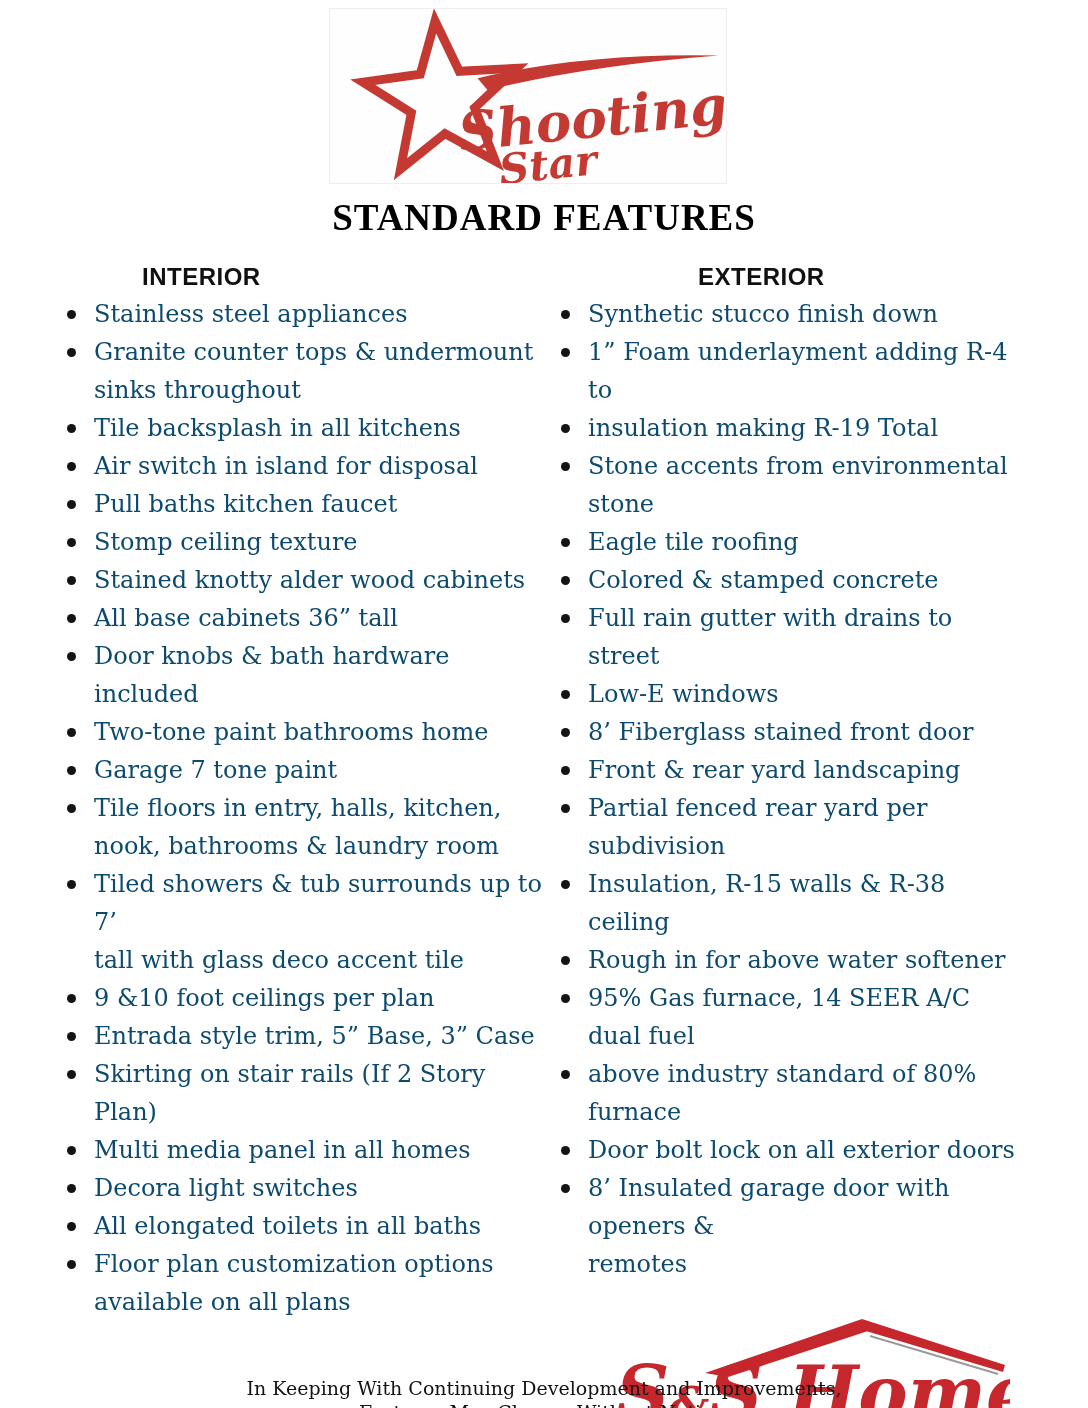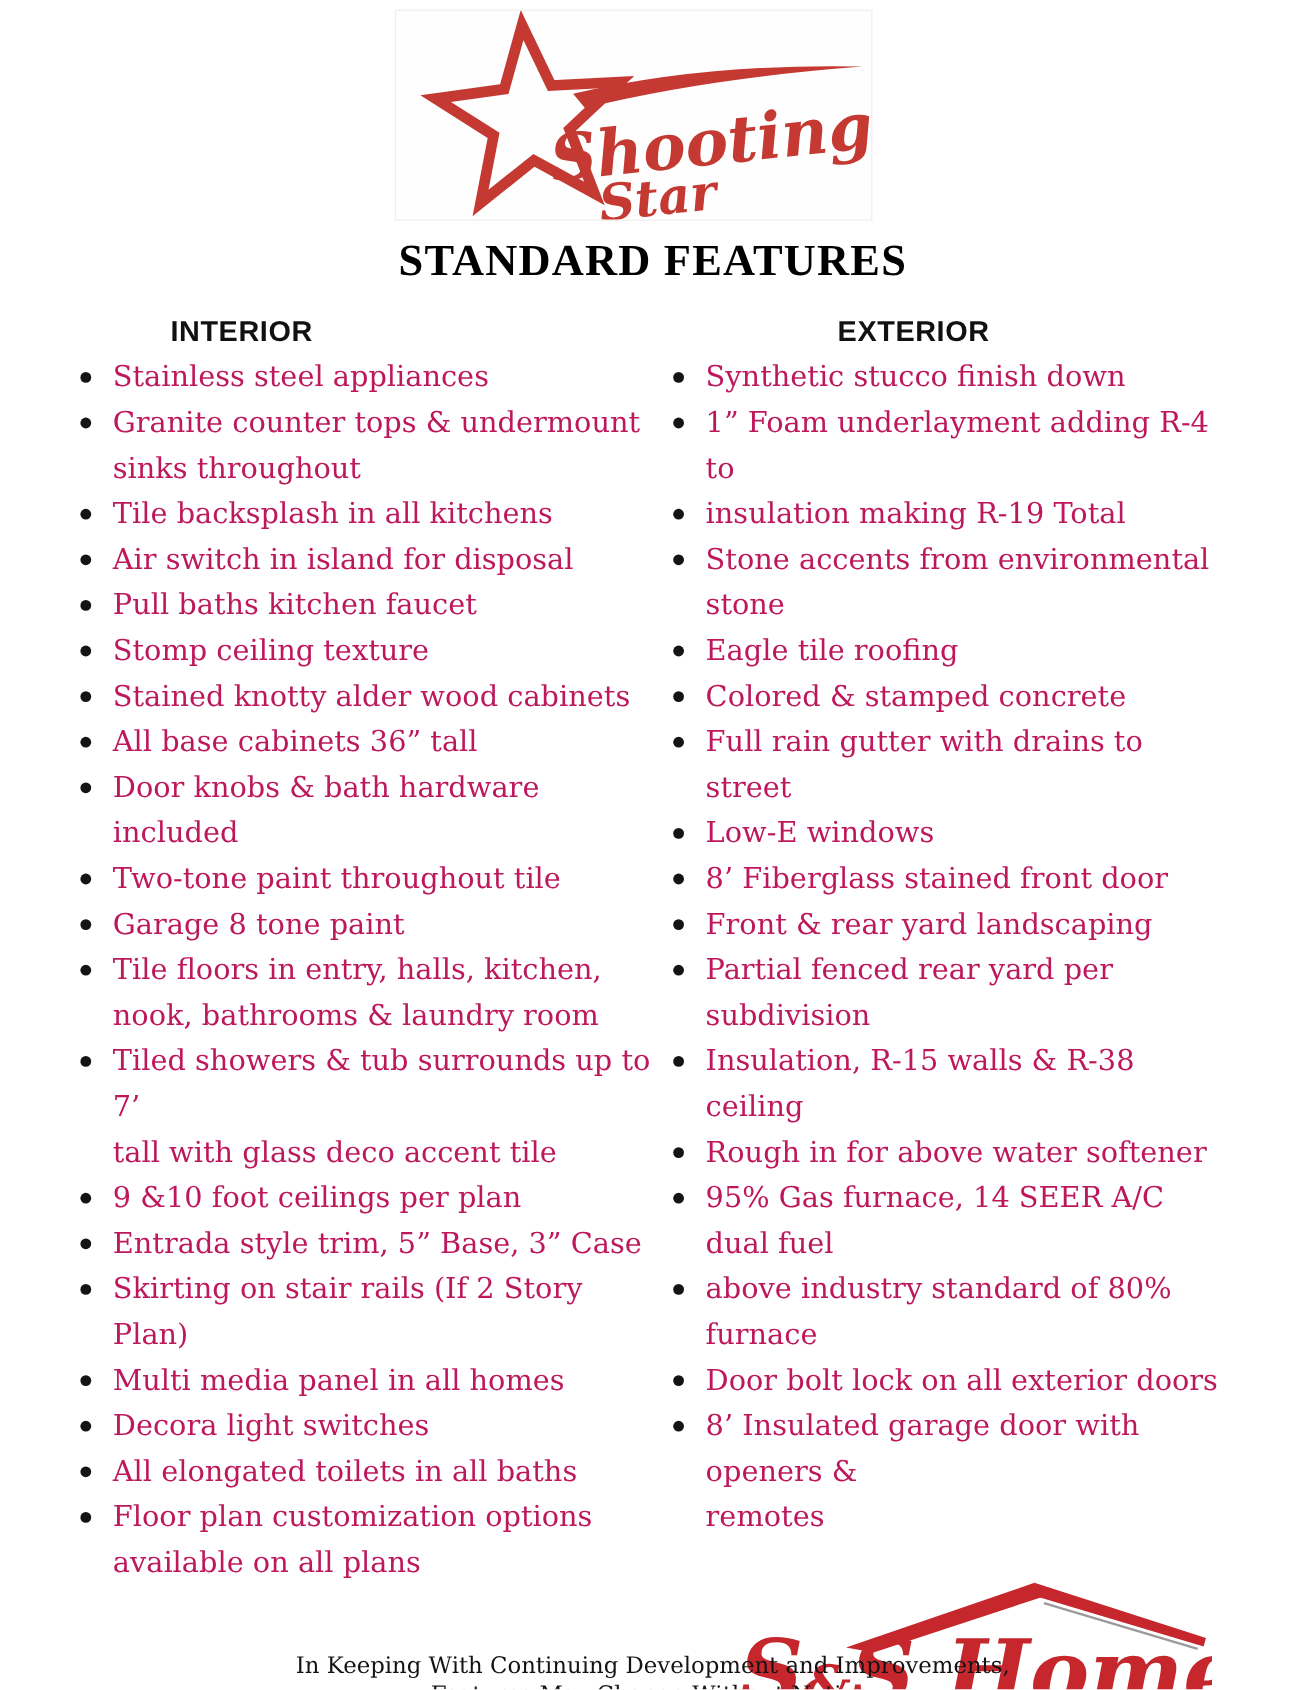"Stainless steel appliances" ul.features li { color: #be185d -> #0c4a6e }
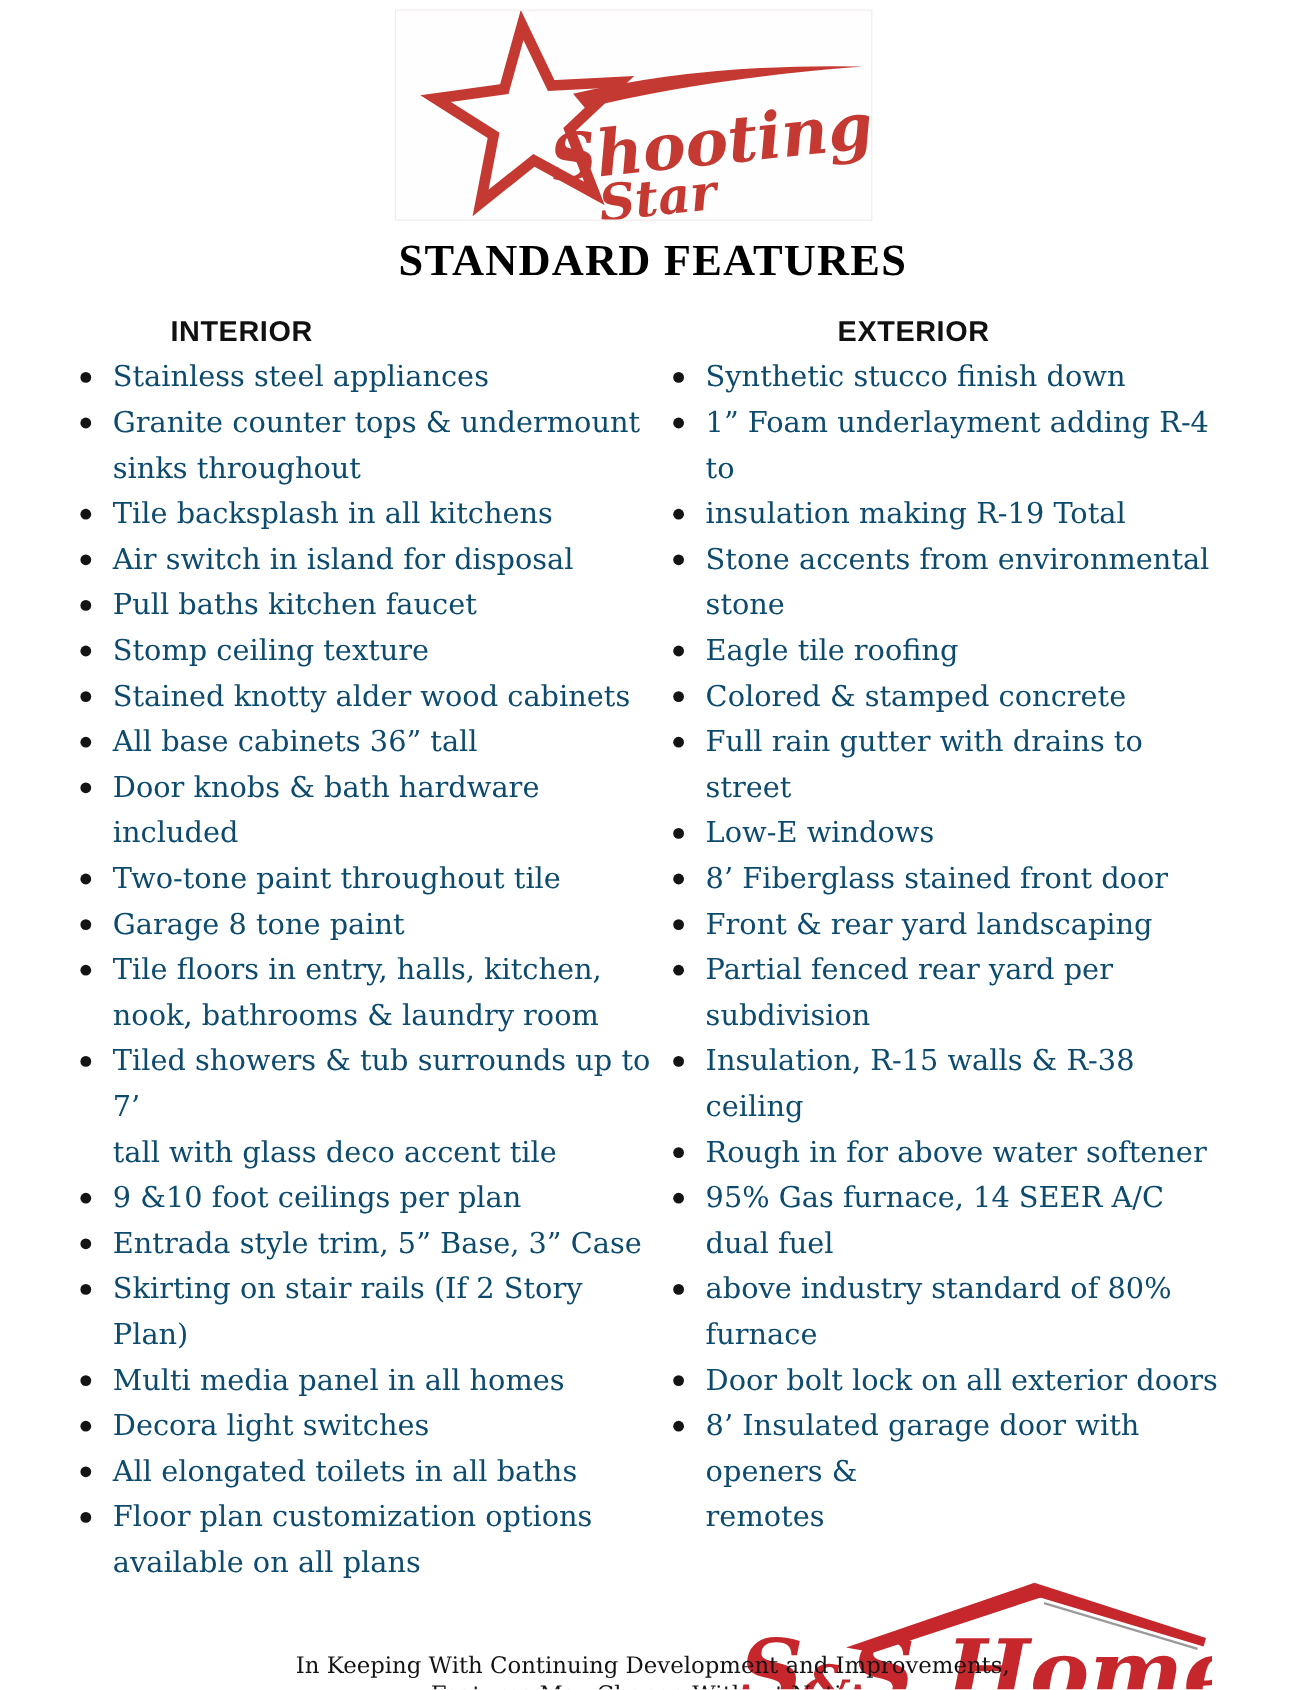"Two-tone paint throughout tile" span { text: throughout tile -> bathrooms home }
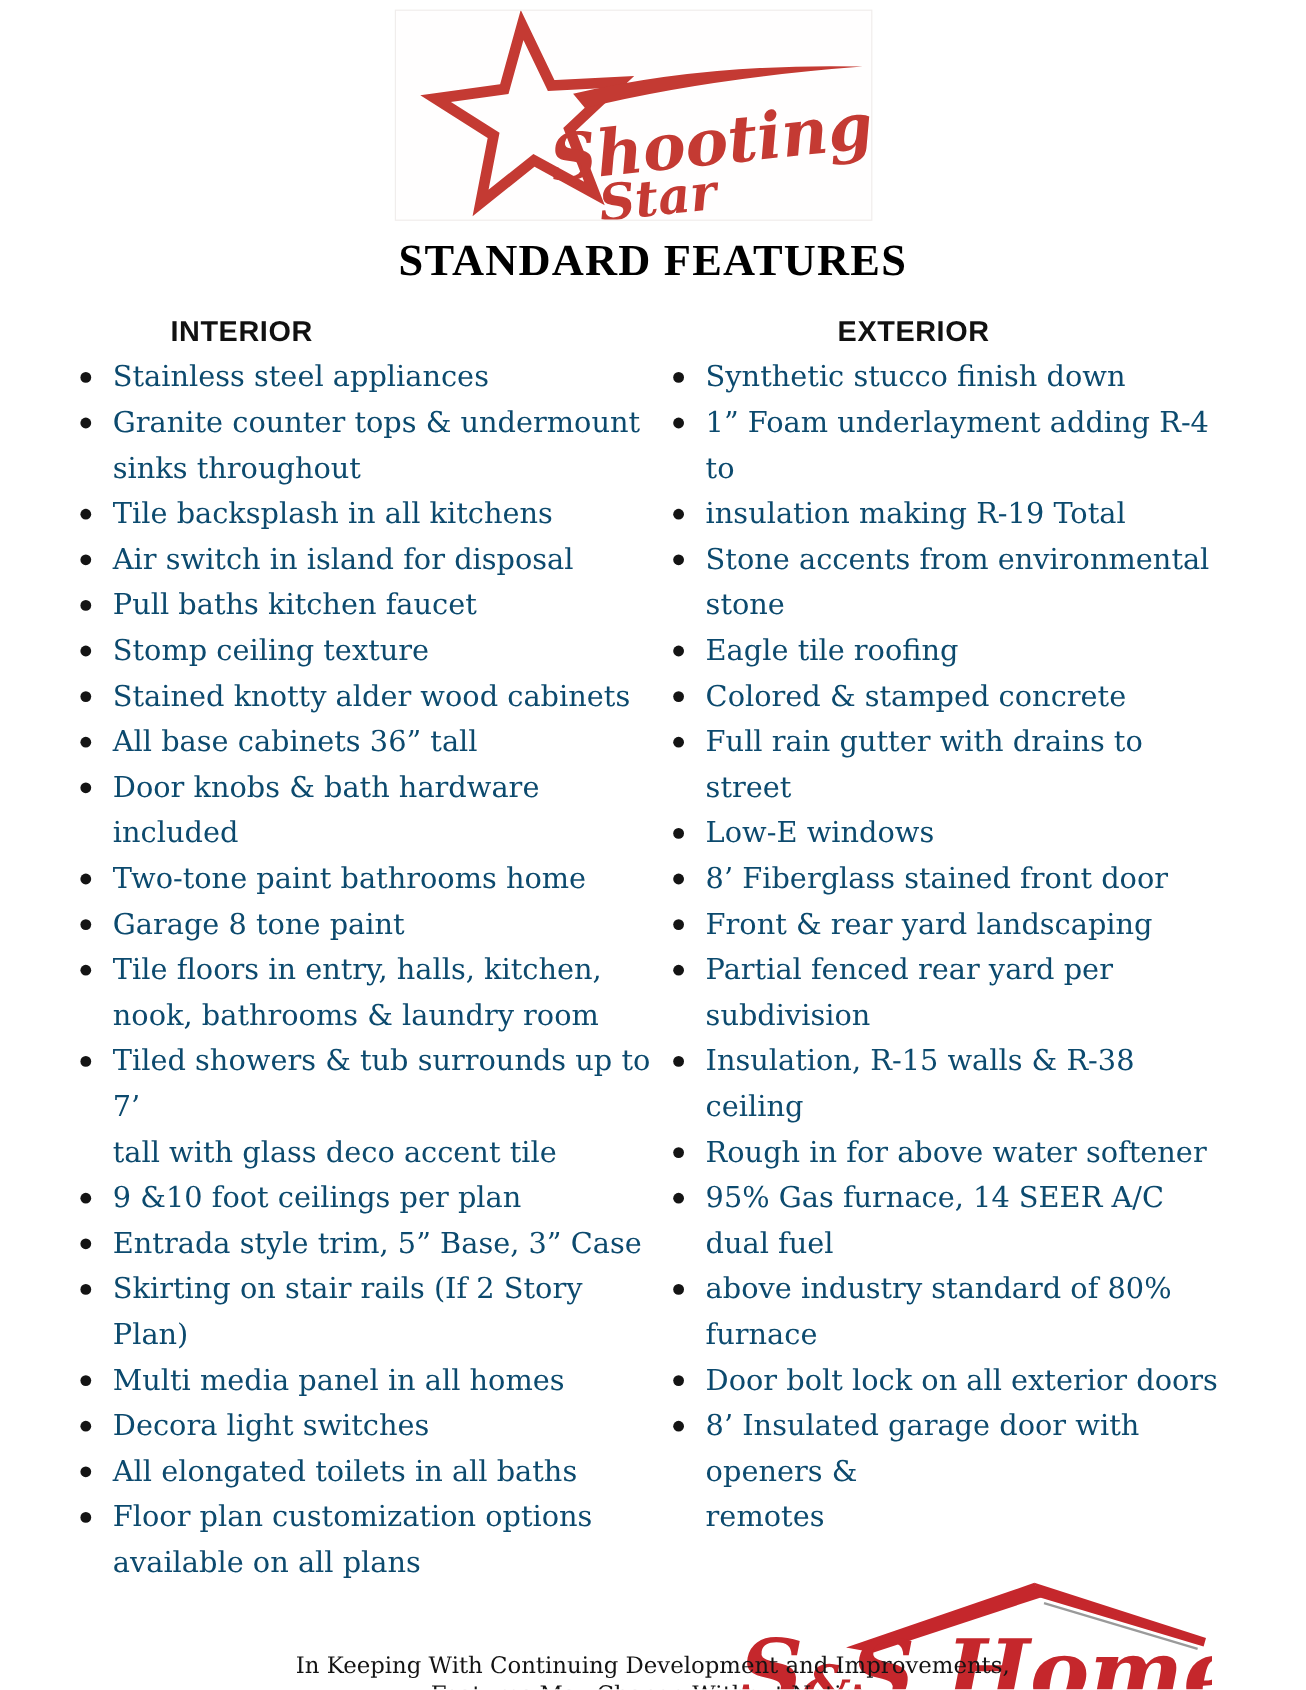"Garage 8 tone paint" span { text: 8 -> 7 }
